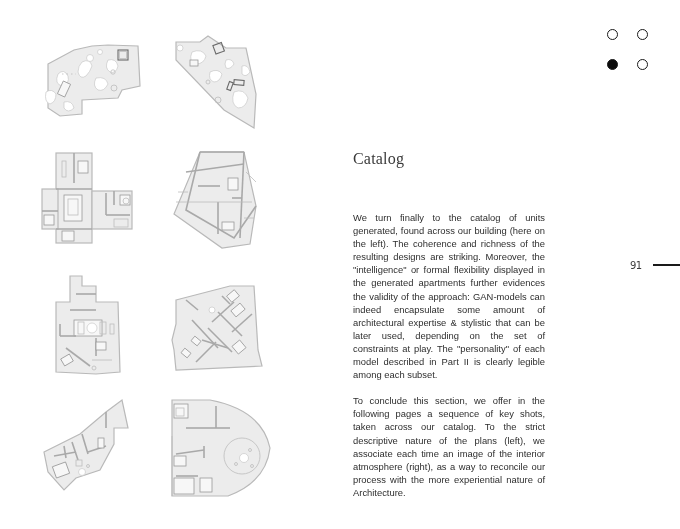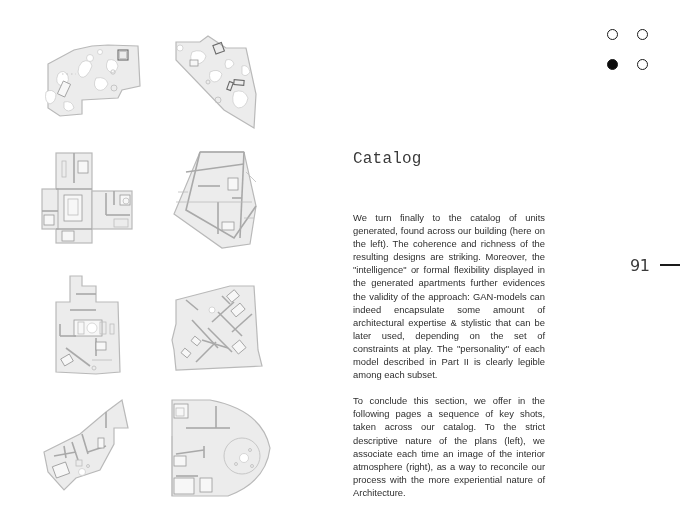"Catalog" .title { font-family: Liberation Mono, monospace -> Liberation Serif, serif }
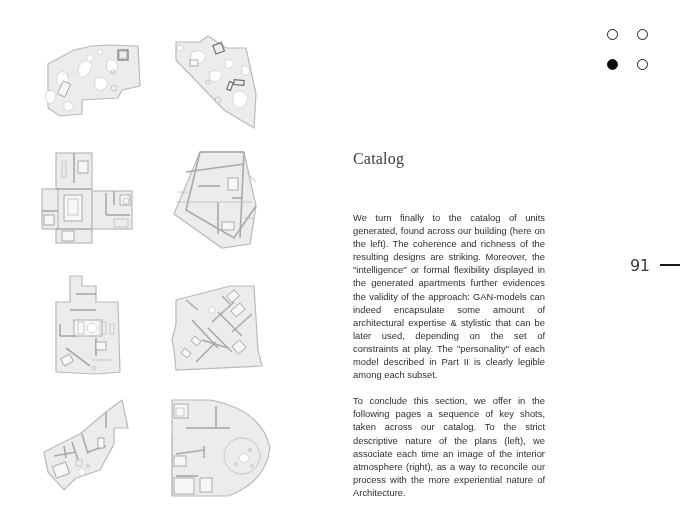"91" .page-number { font-size: 16px -> 10px }
